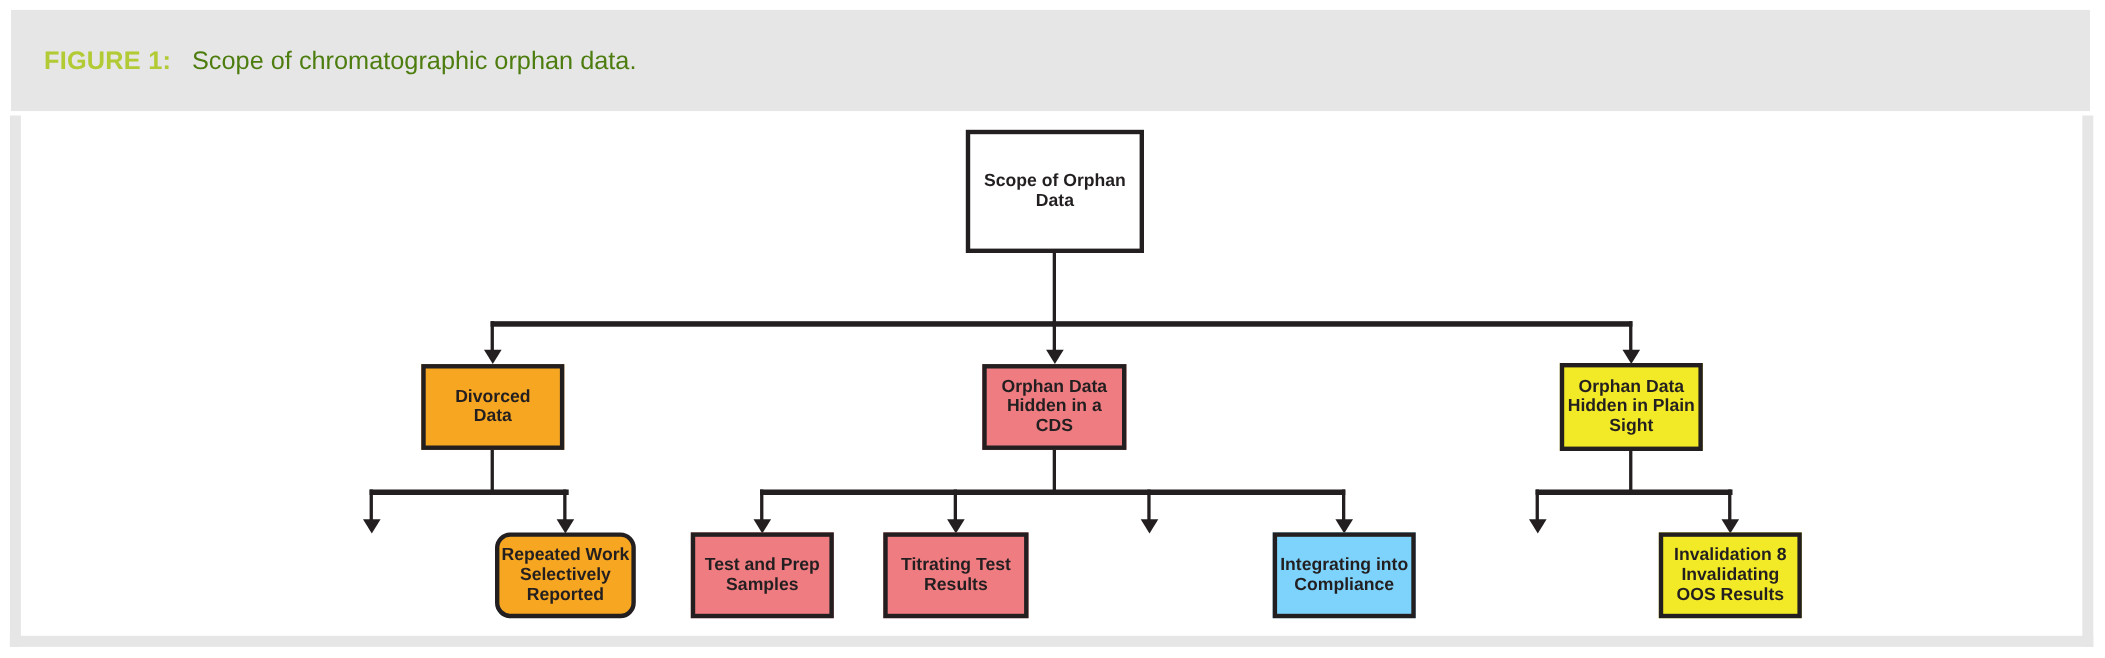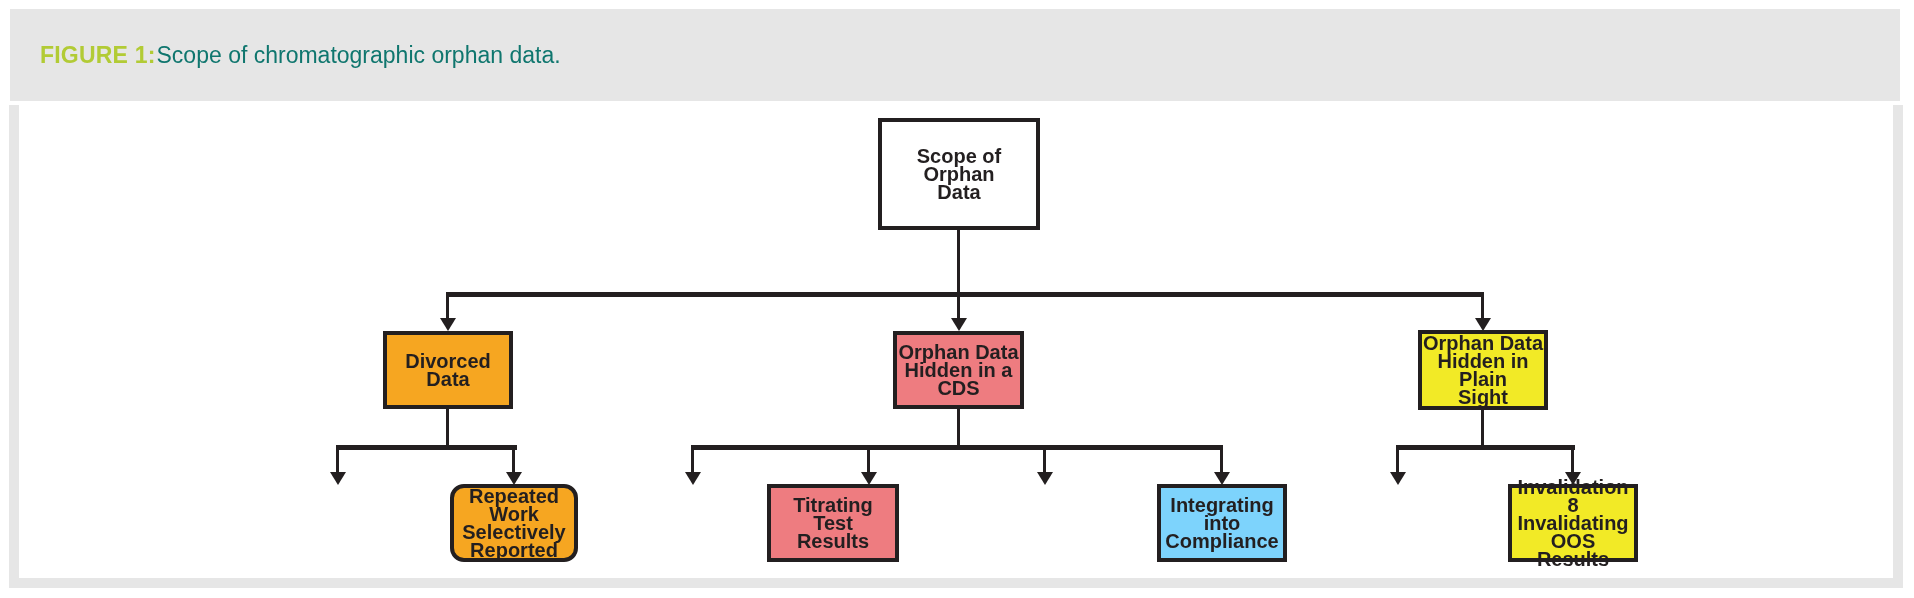"Scope of chromatographic orphan data." .figure-caption { color: #0f766e -> #4d7c0f; margin-left: 1px -> 19px }
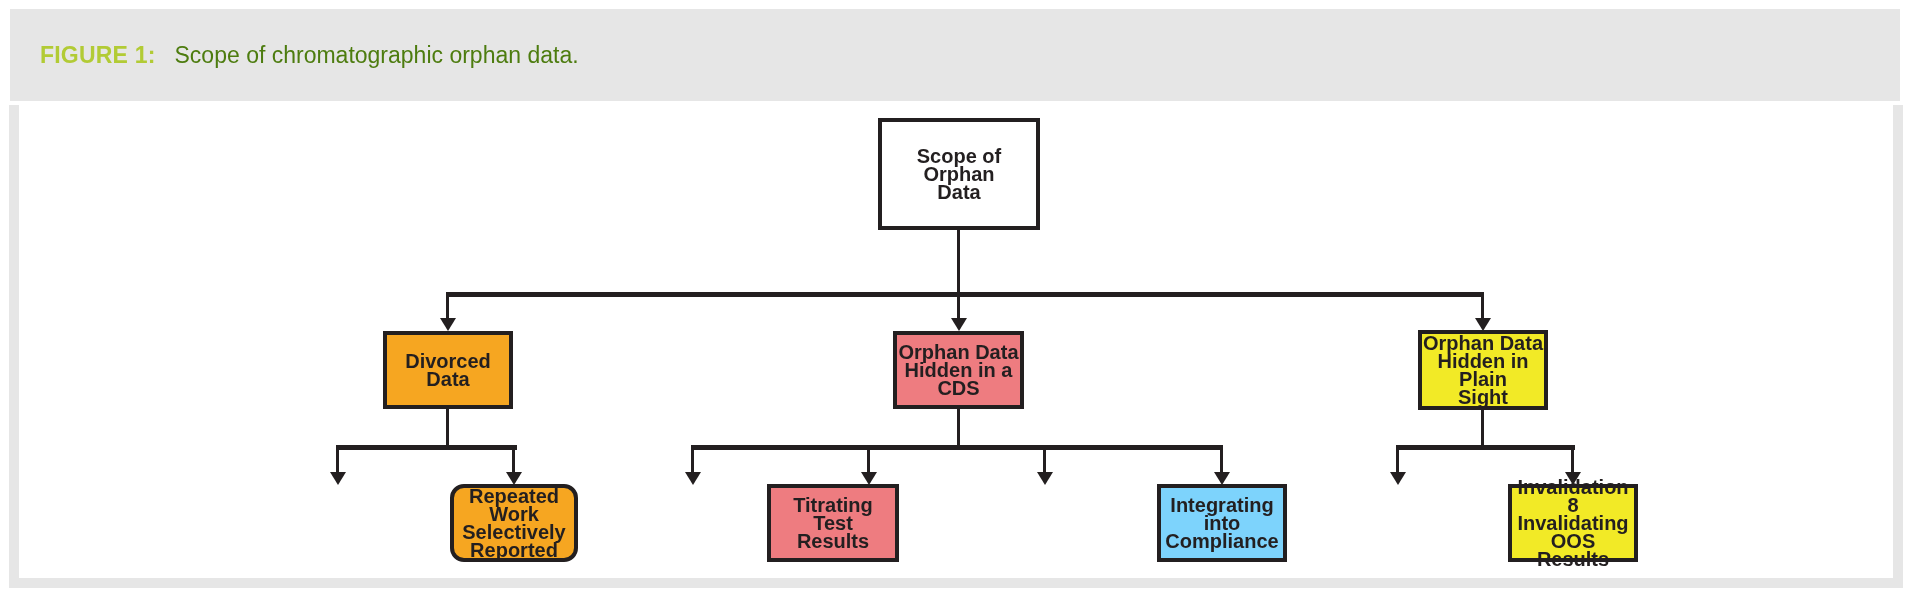"Scope of Orphan" .node { font-size: 20px -> 16px }
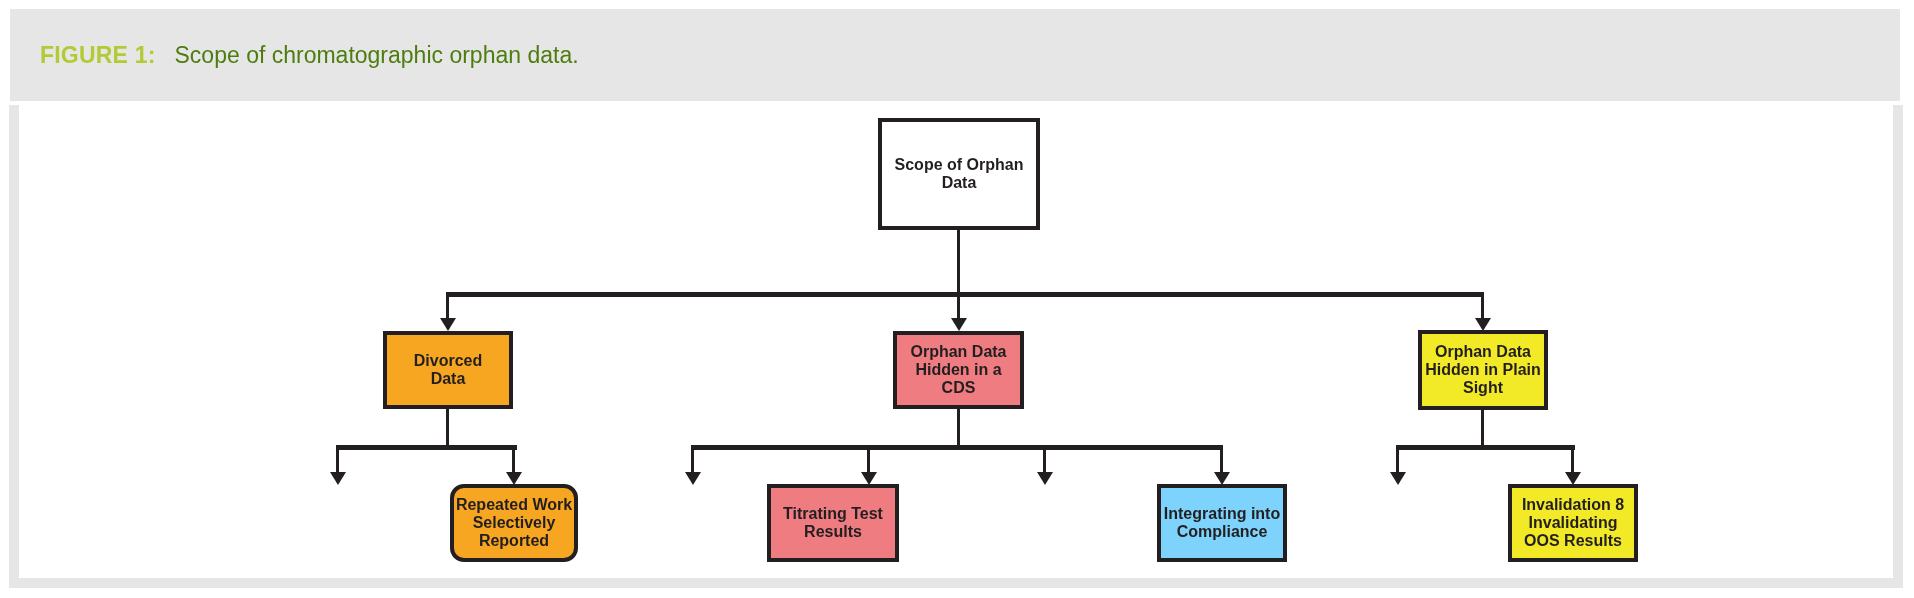"Test and Prep" div.node { html: none -> <div>Test and Prep Samples</div> }
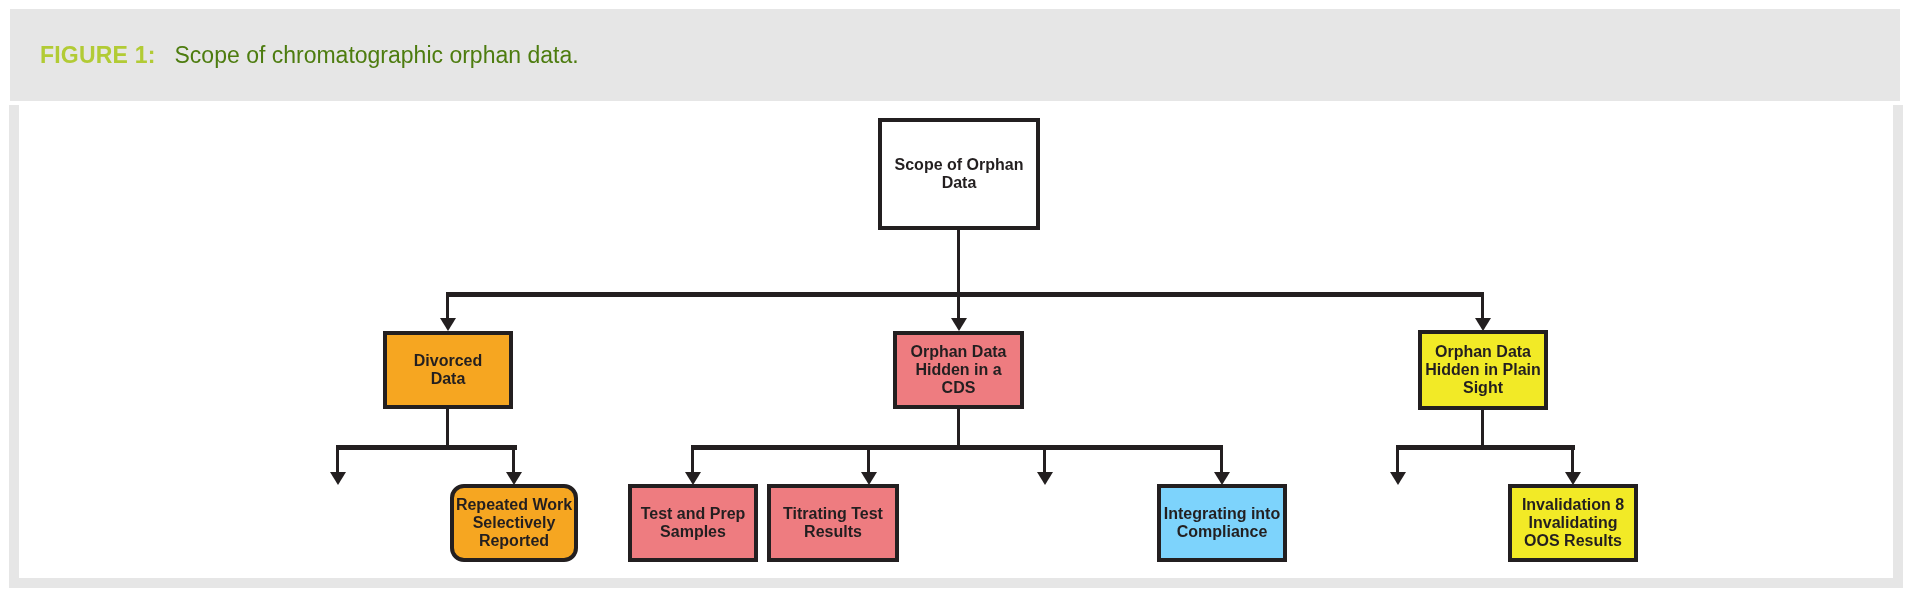"Titrating Test" .n-titrating { left: 767px -> 803px }
